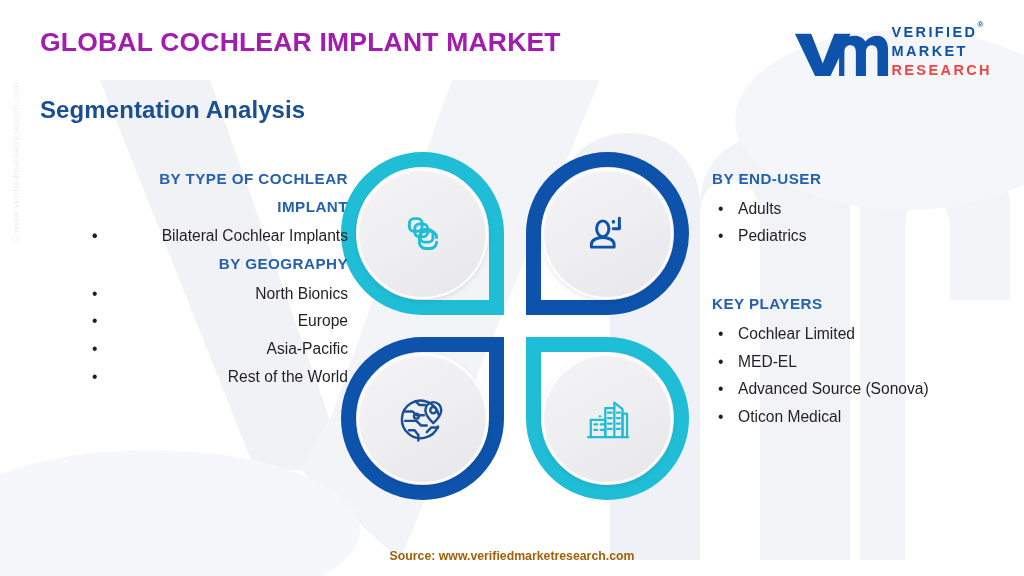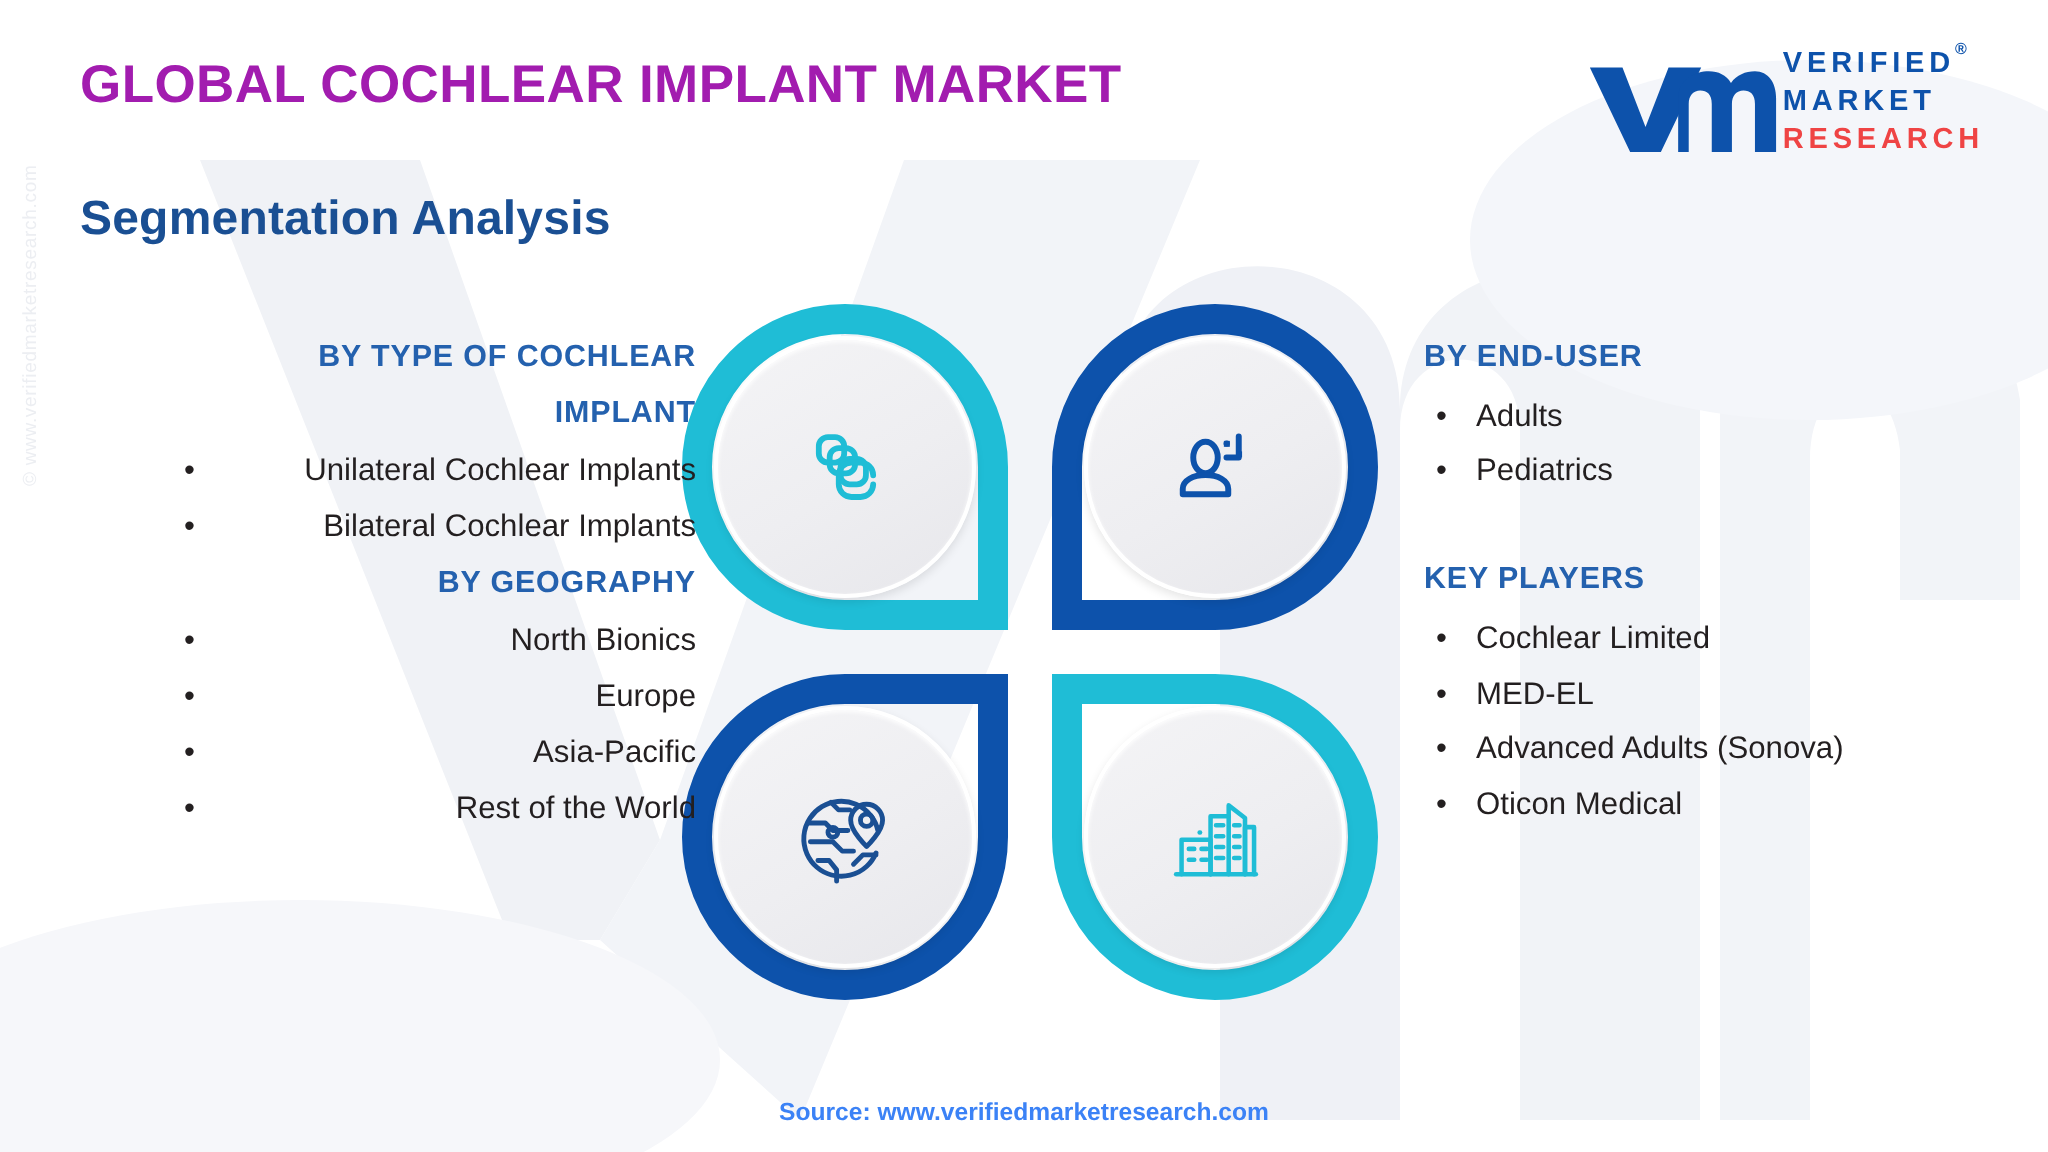"BY END-USER" div.section { margin-bottom: 26px -> 40px }
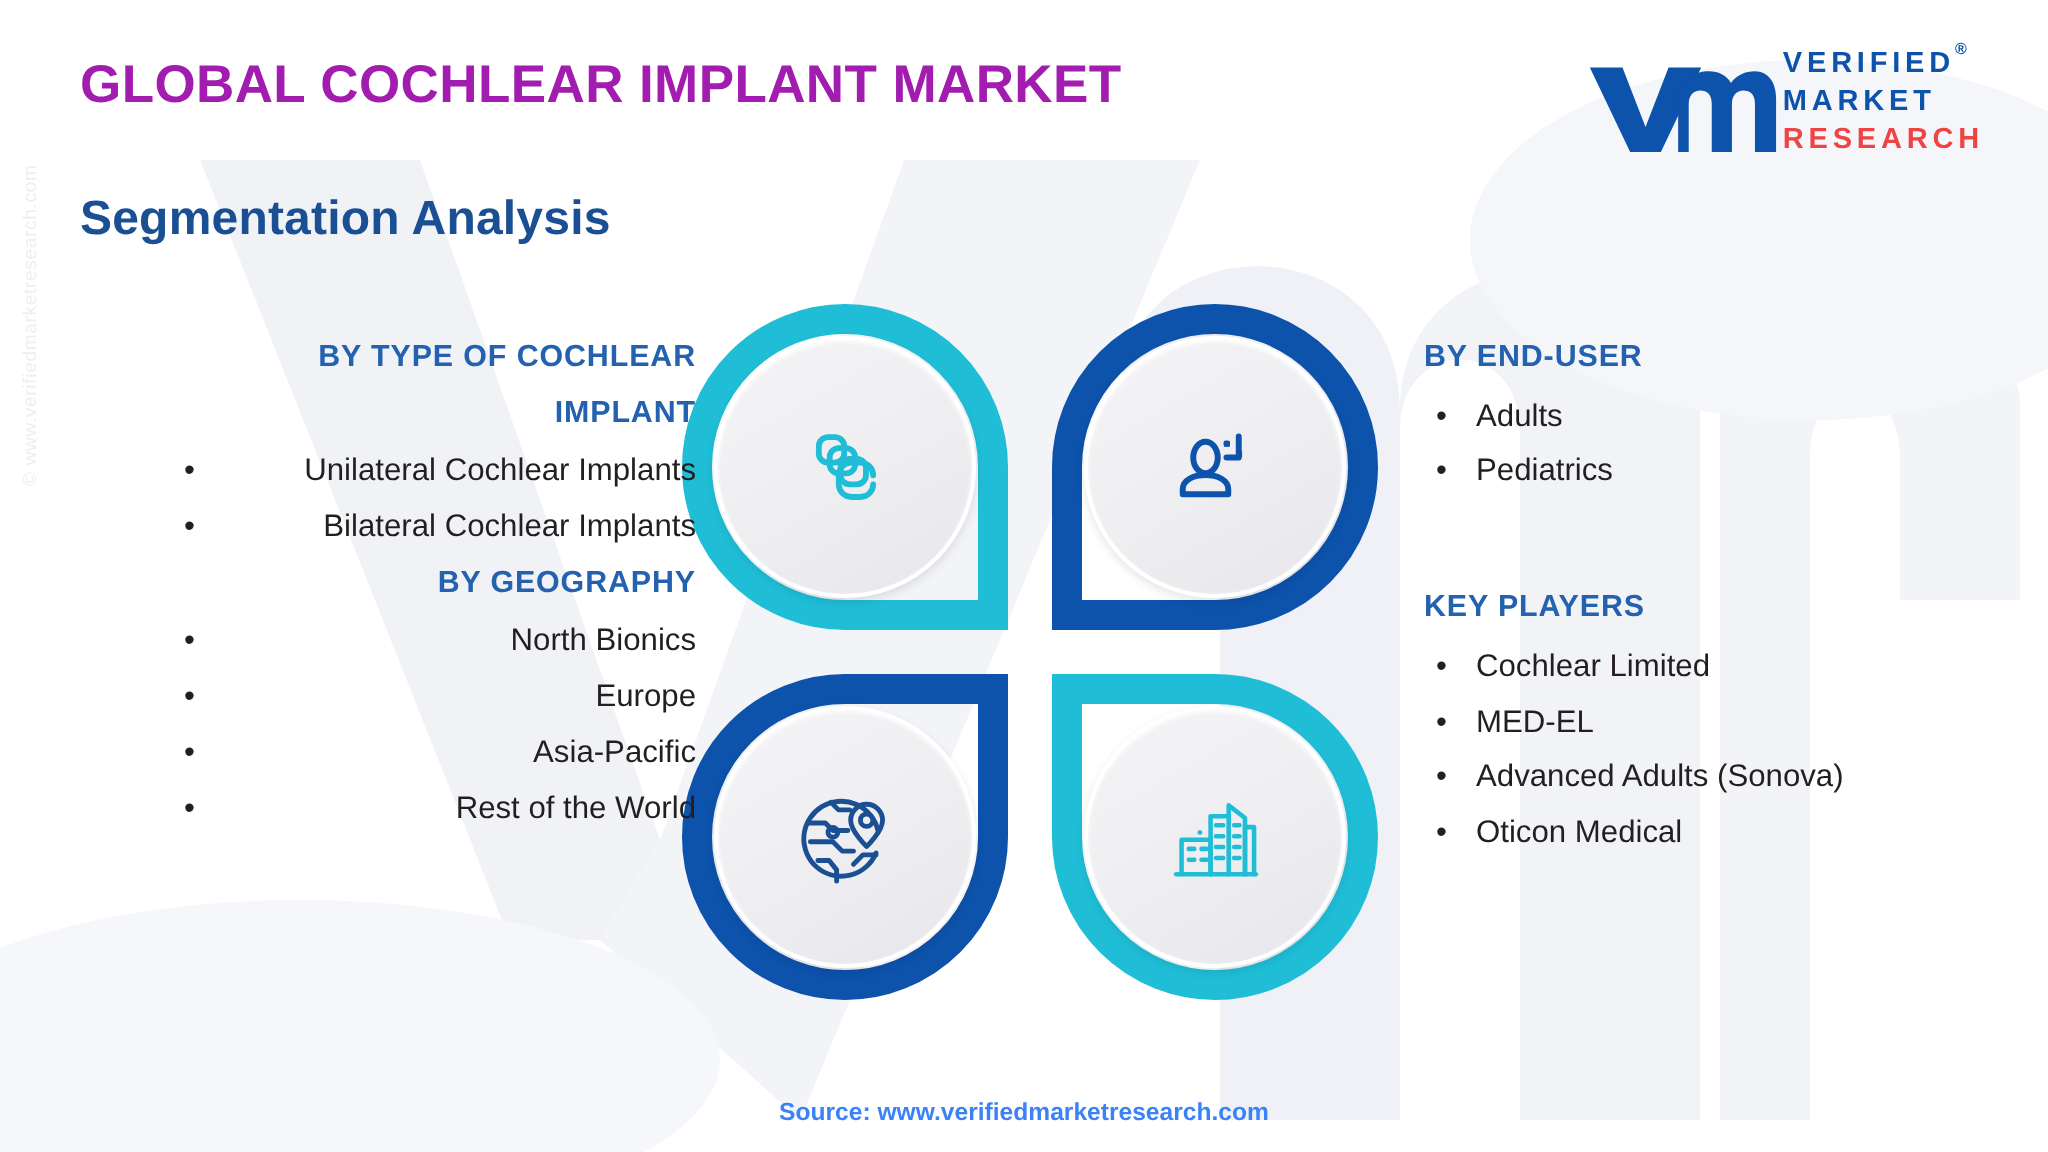"Unilateral Cochlear Implants" span { html: <span>Unilateral Cochlear Implants</span> -> none }
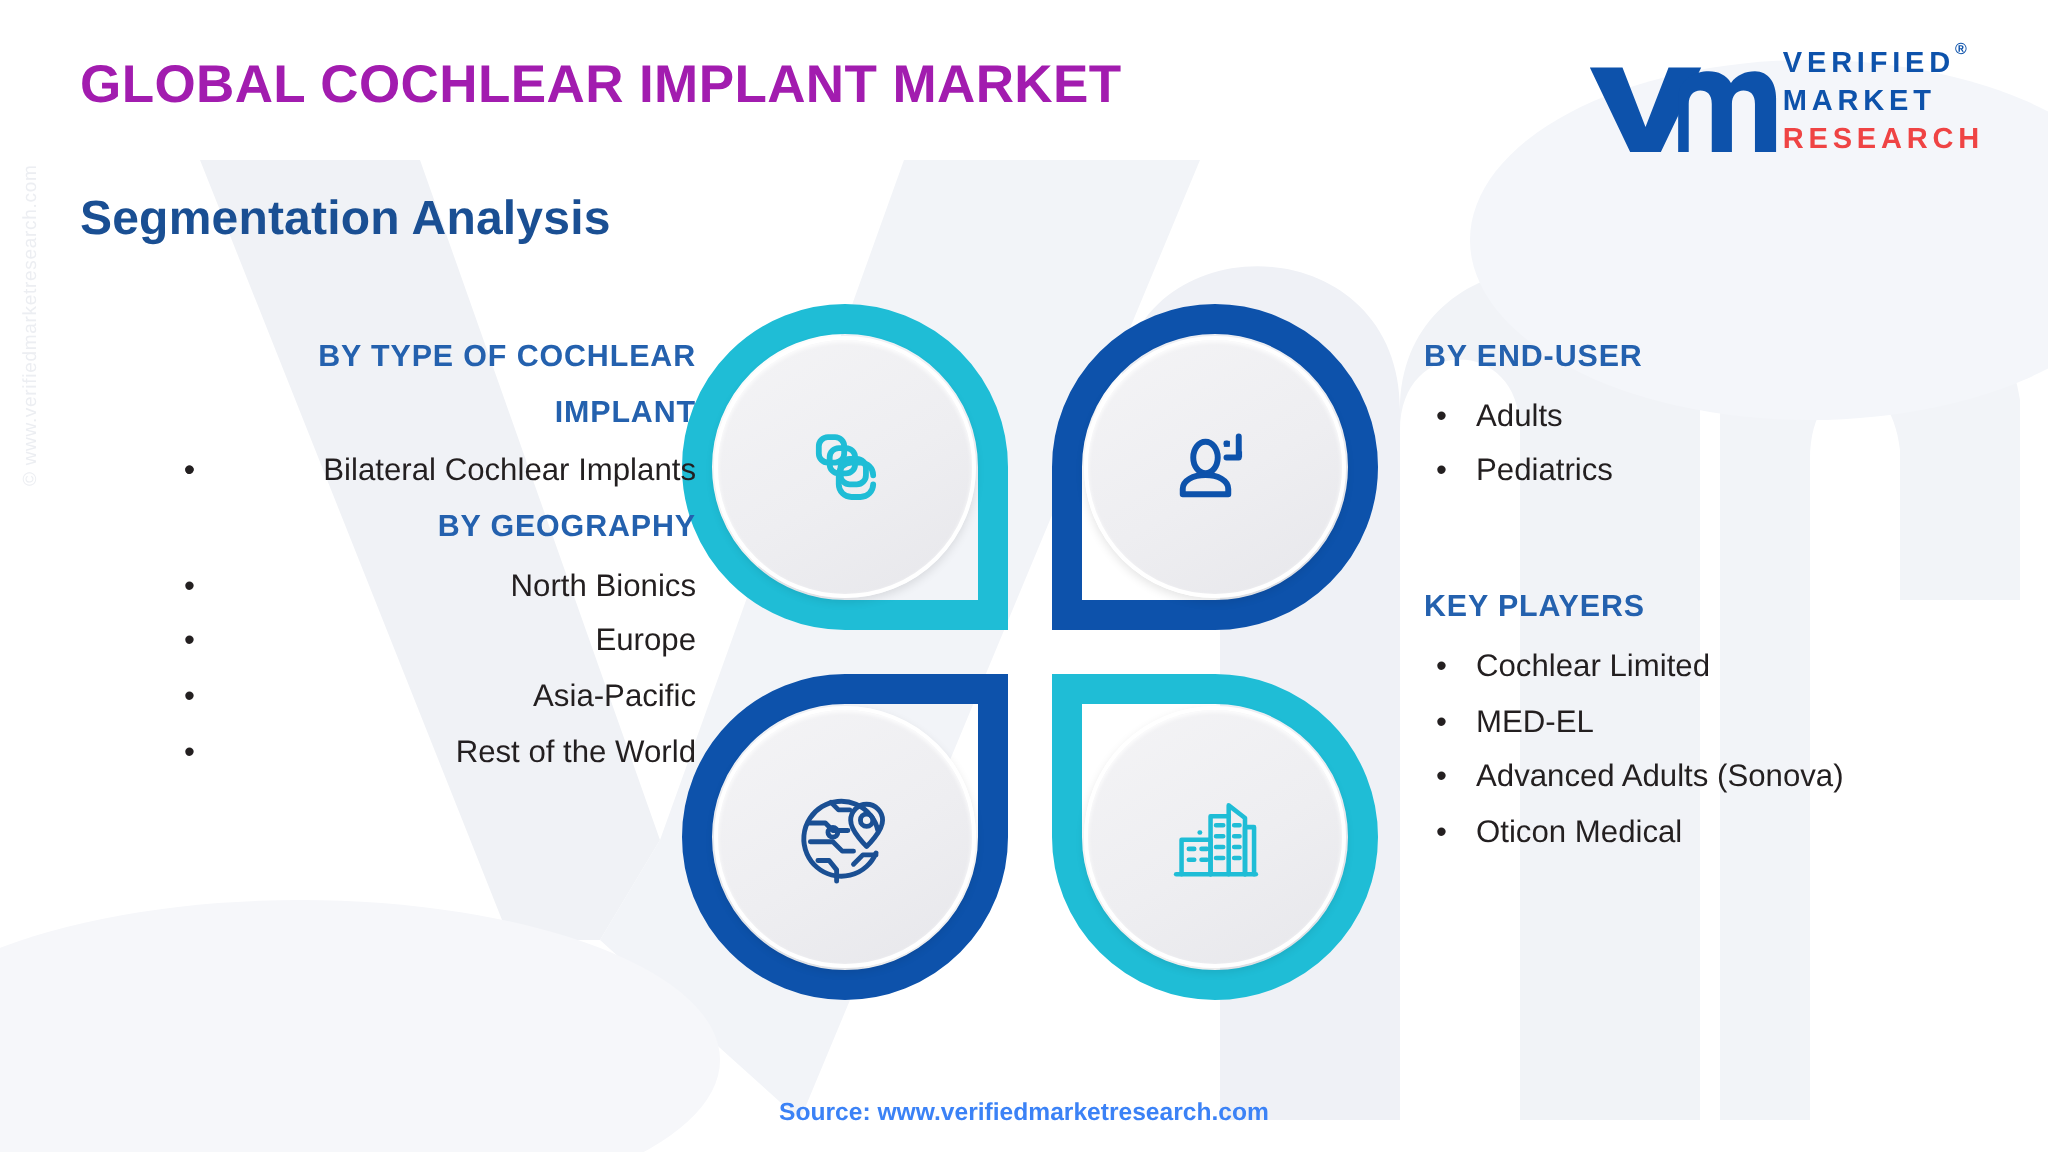"Advanced Adults (Sonova)" span { text: Adults -> Source }
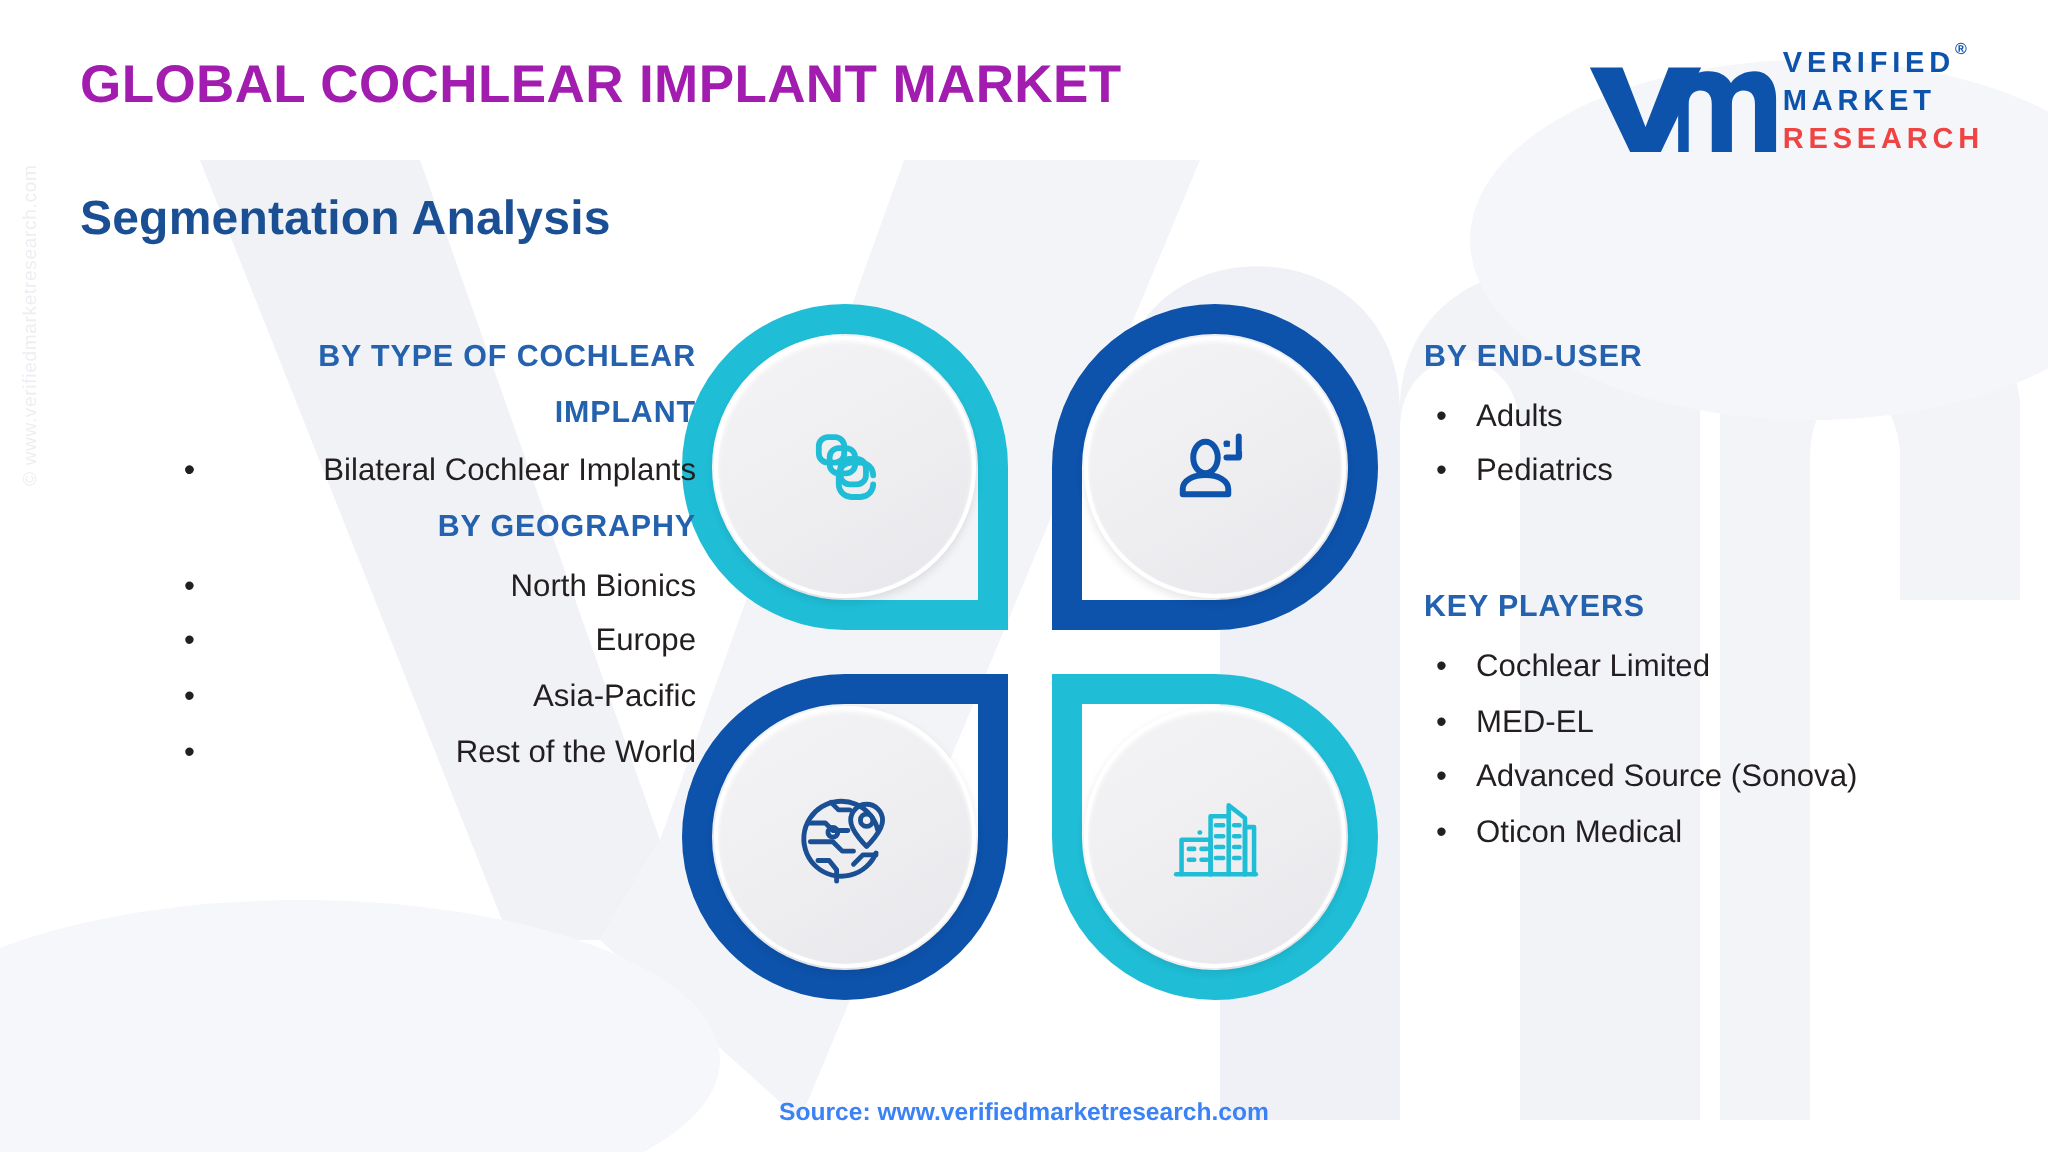"Source: www.verifiedmarketresearch.com" .footer-source { color: #3b82f6 -> #a16207 }
